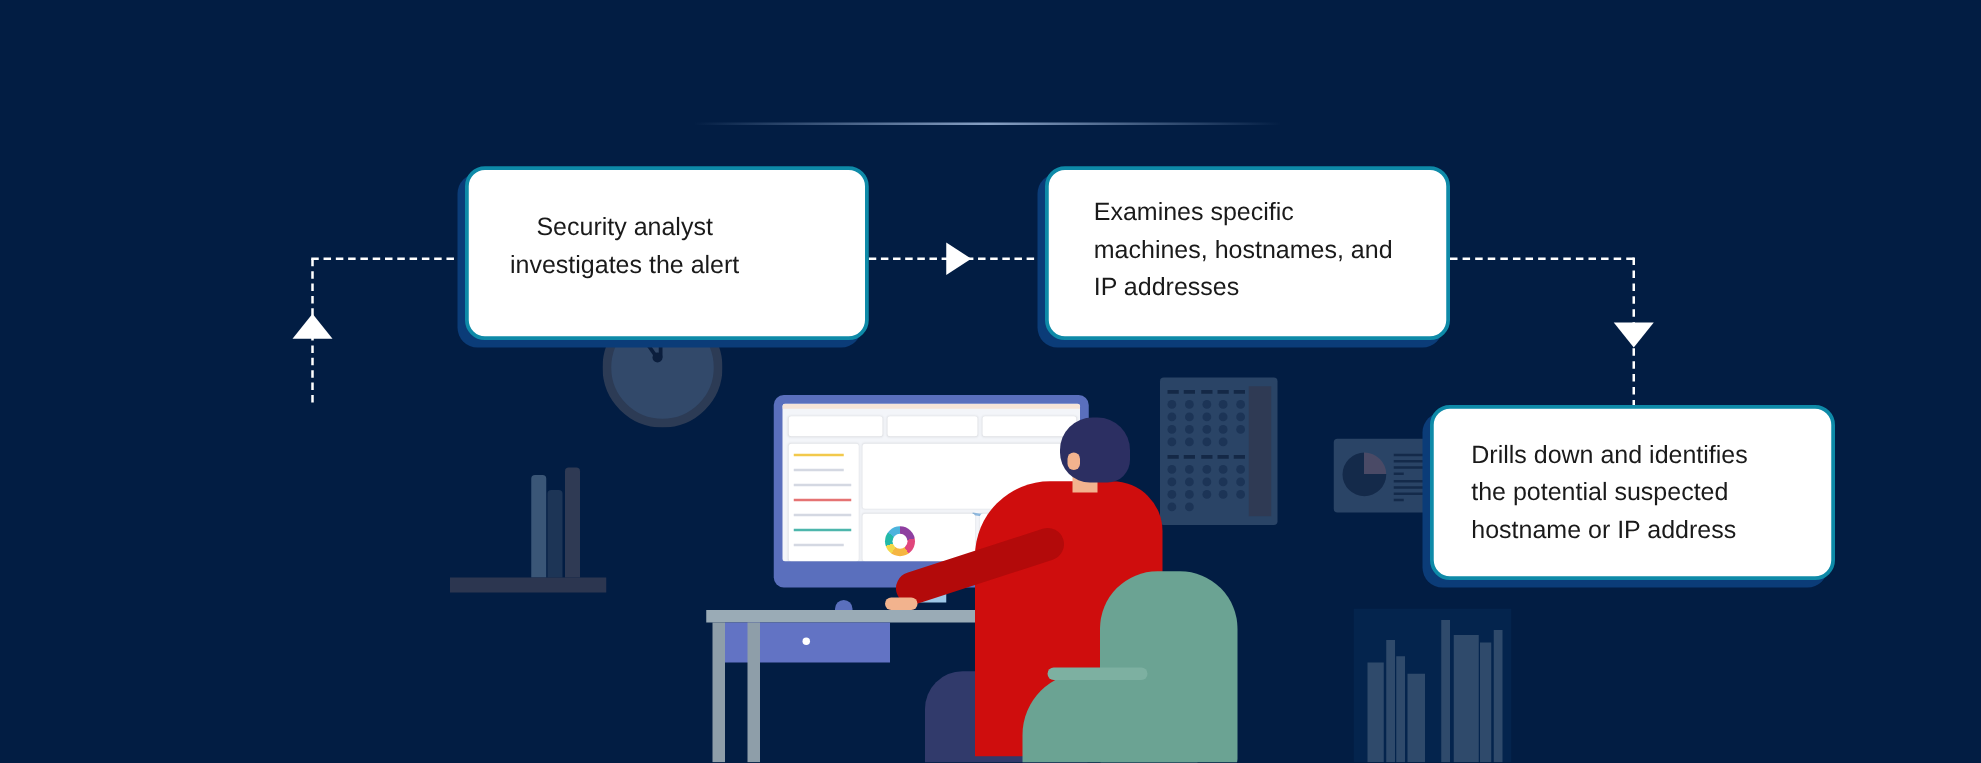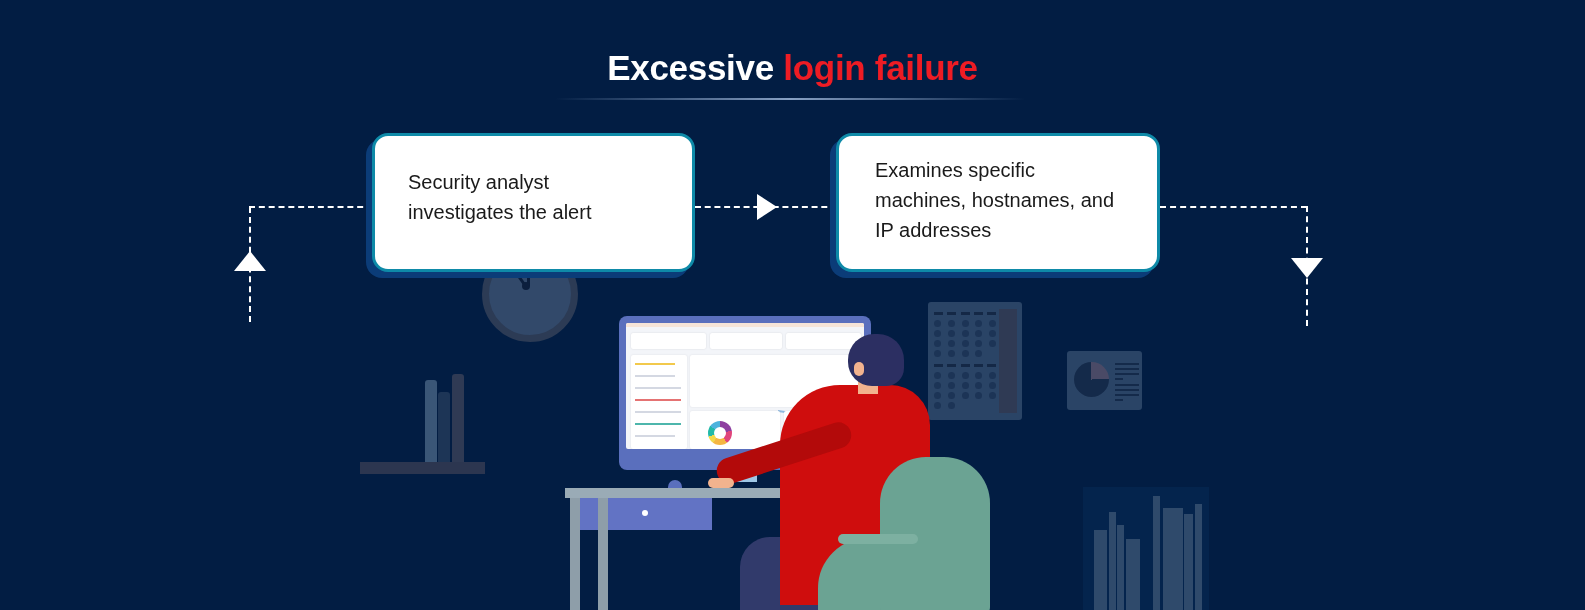"Excessive login failure" div.title { html: <div> <span>Excessive</span> <span>login failure</span> </div> -> none }
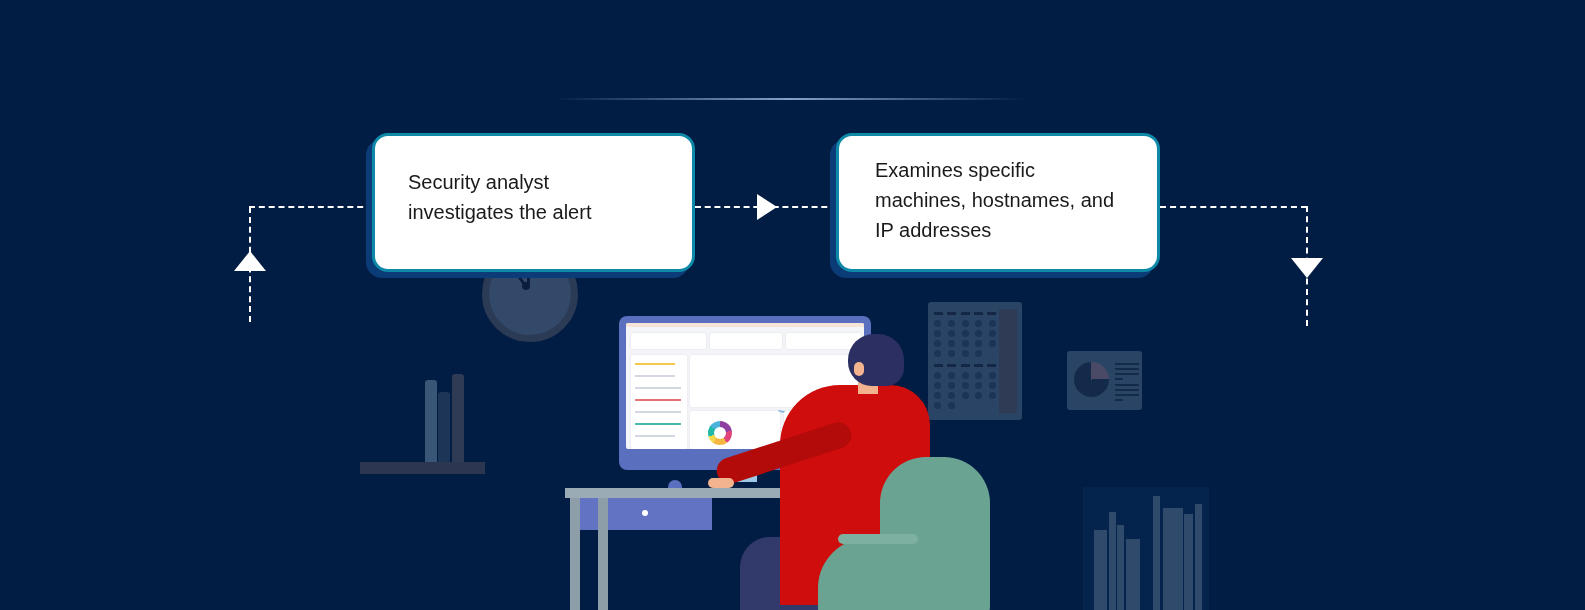"Security analyst" div.card { text-align: none -> center }
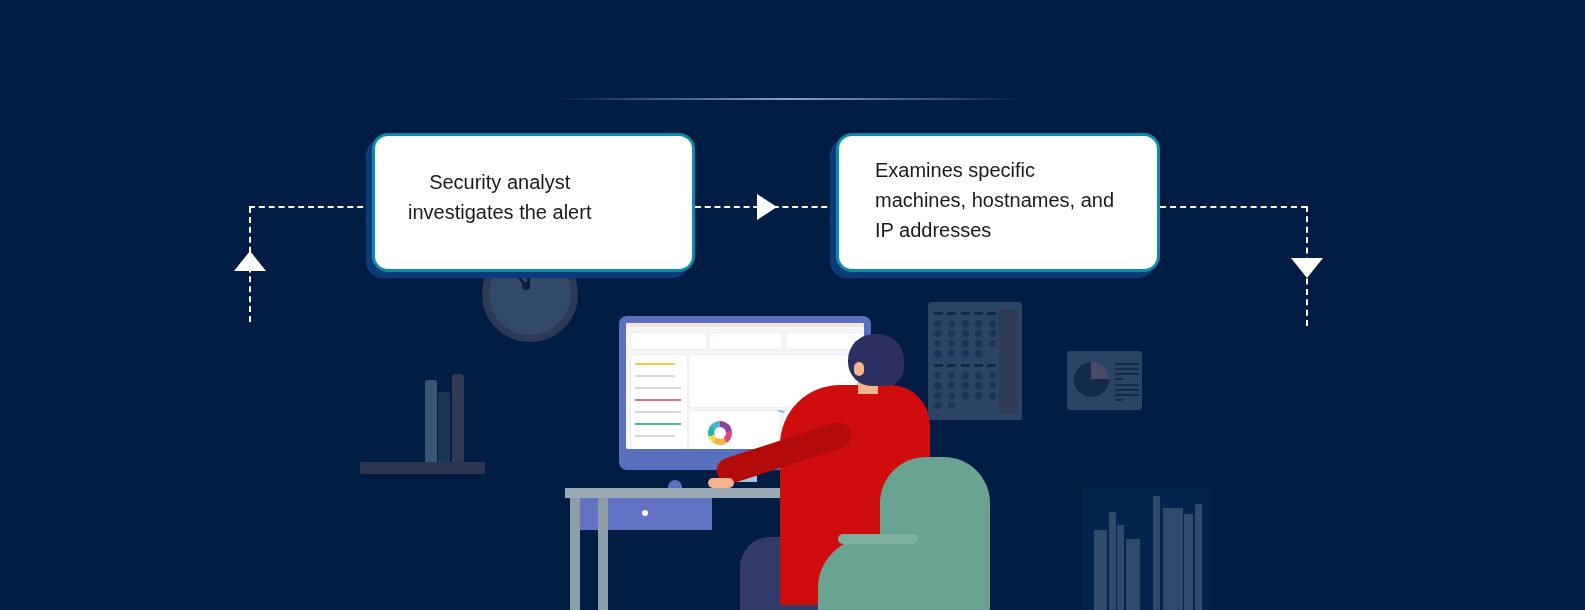"Drills down and identifies" div.card { html: none -> <div> <div>Drills down and identifies the potential suspected hostname or IP address</div> </div> }
